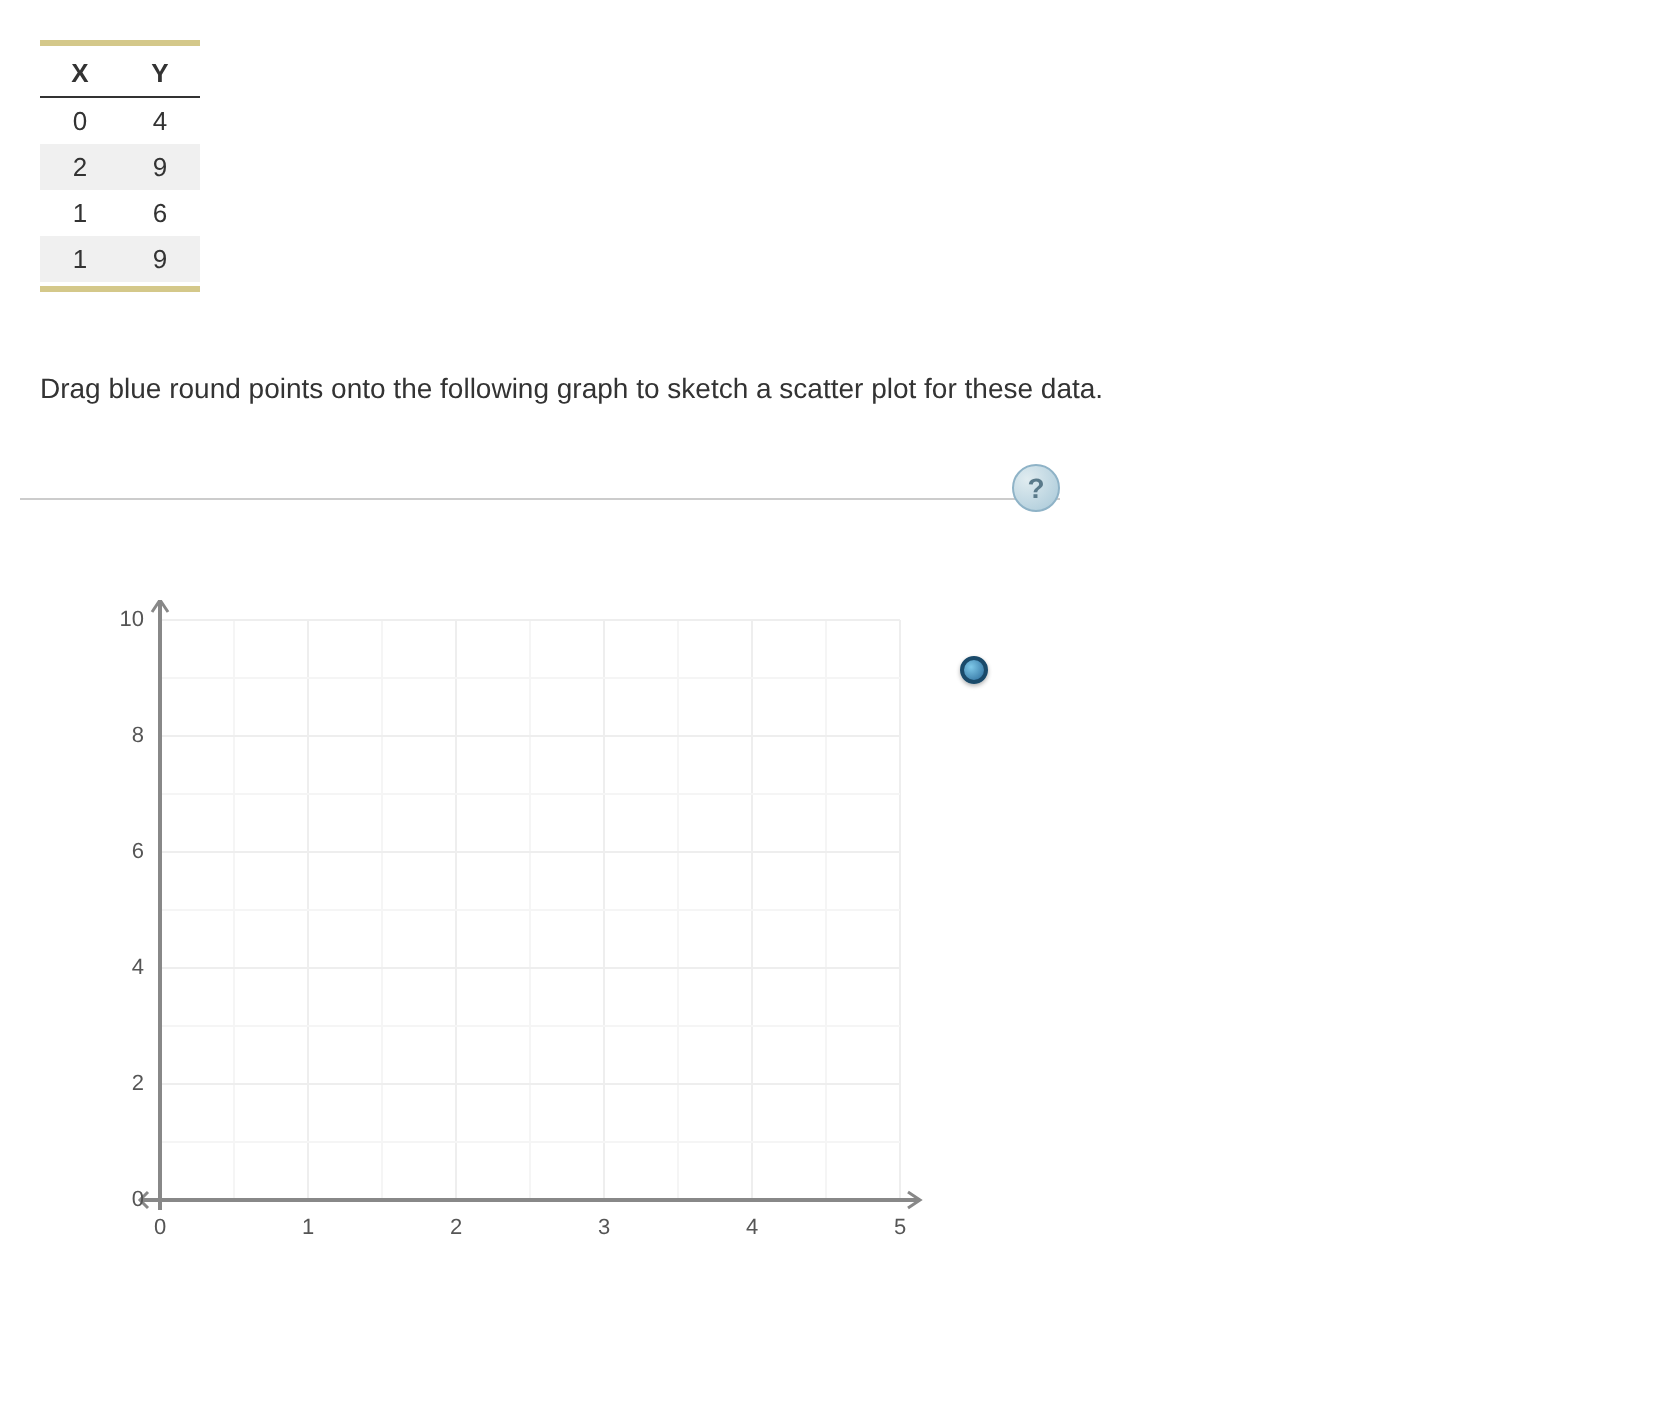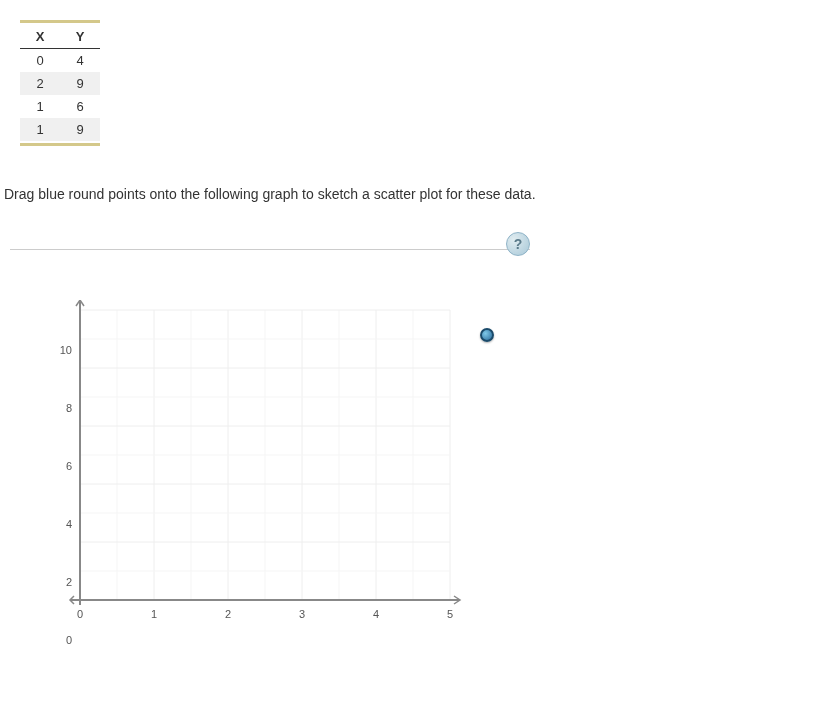"Drag blue round points onto" .instruction { padding: 0 4px -> 0 20px }
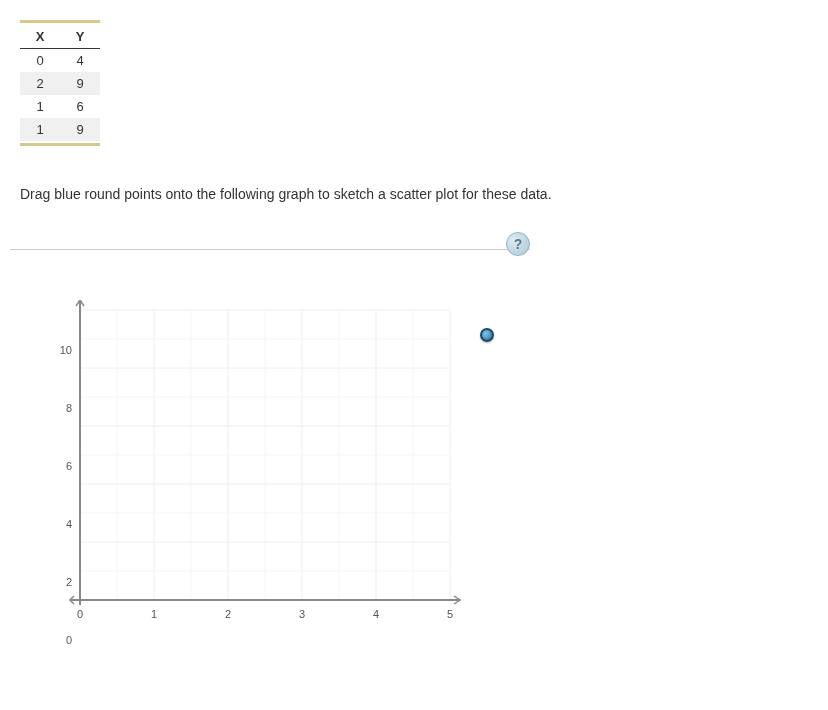"10" .y-tick-label { margin-top: 40px -> none }
